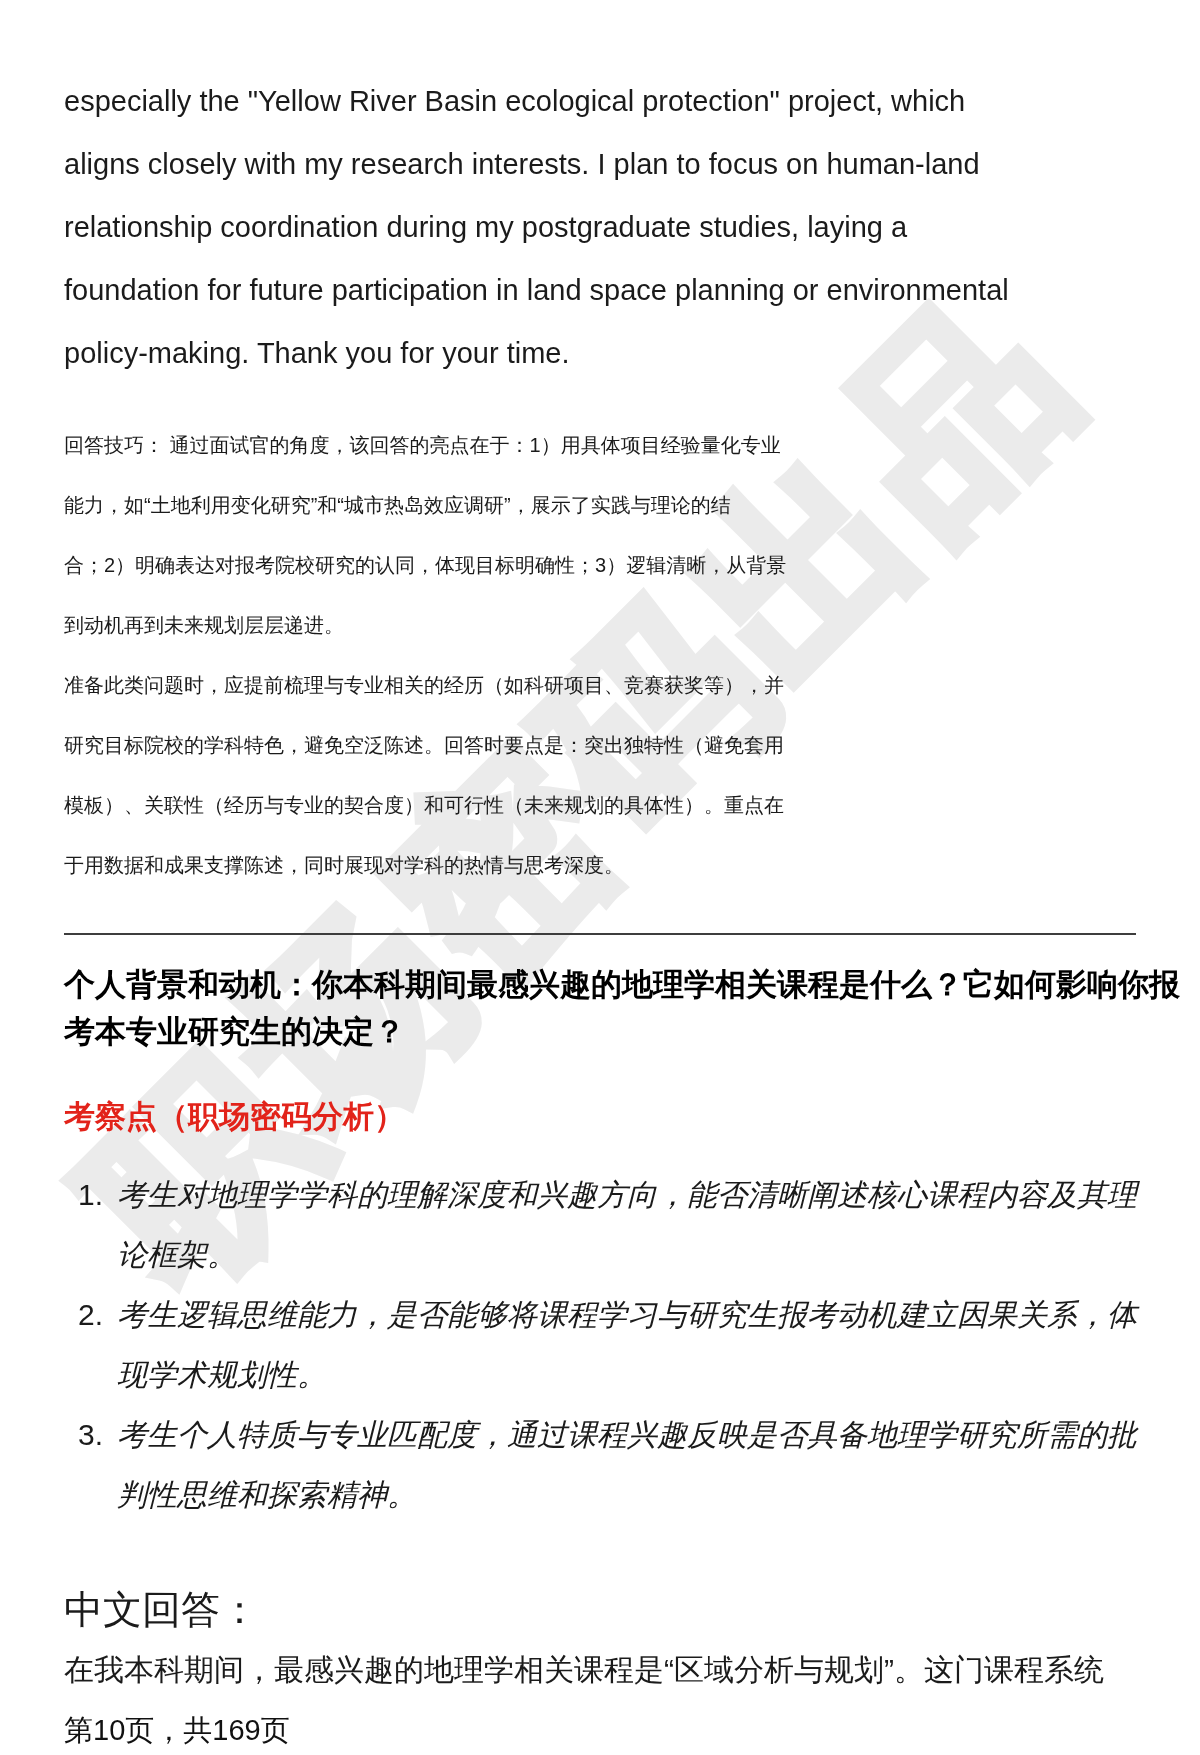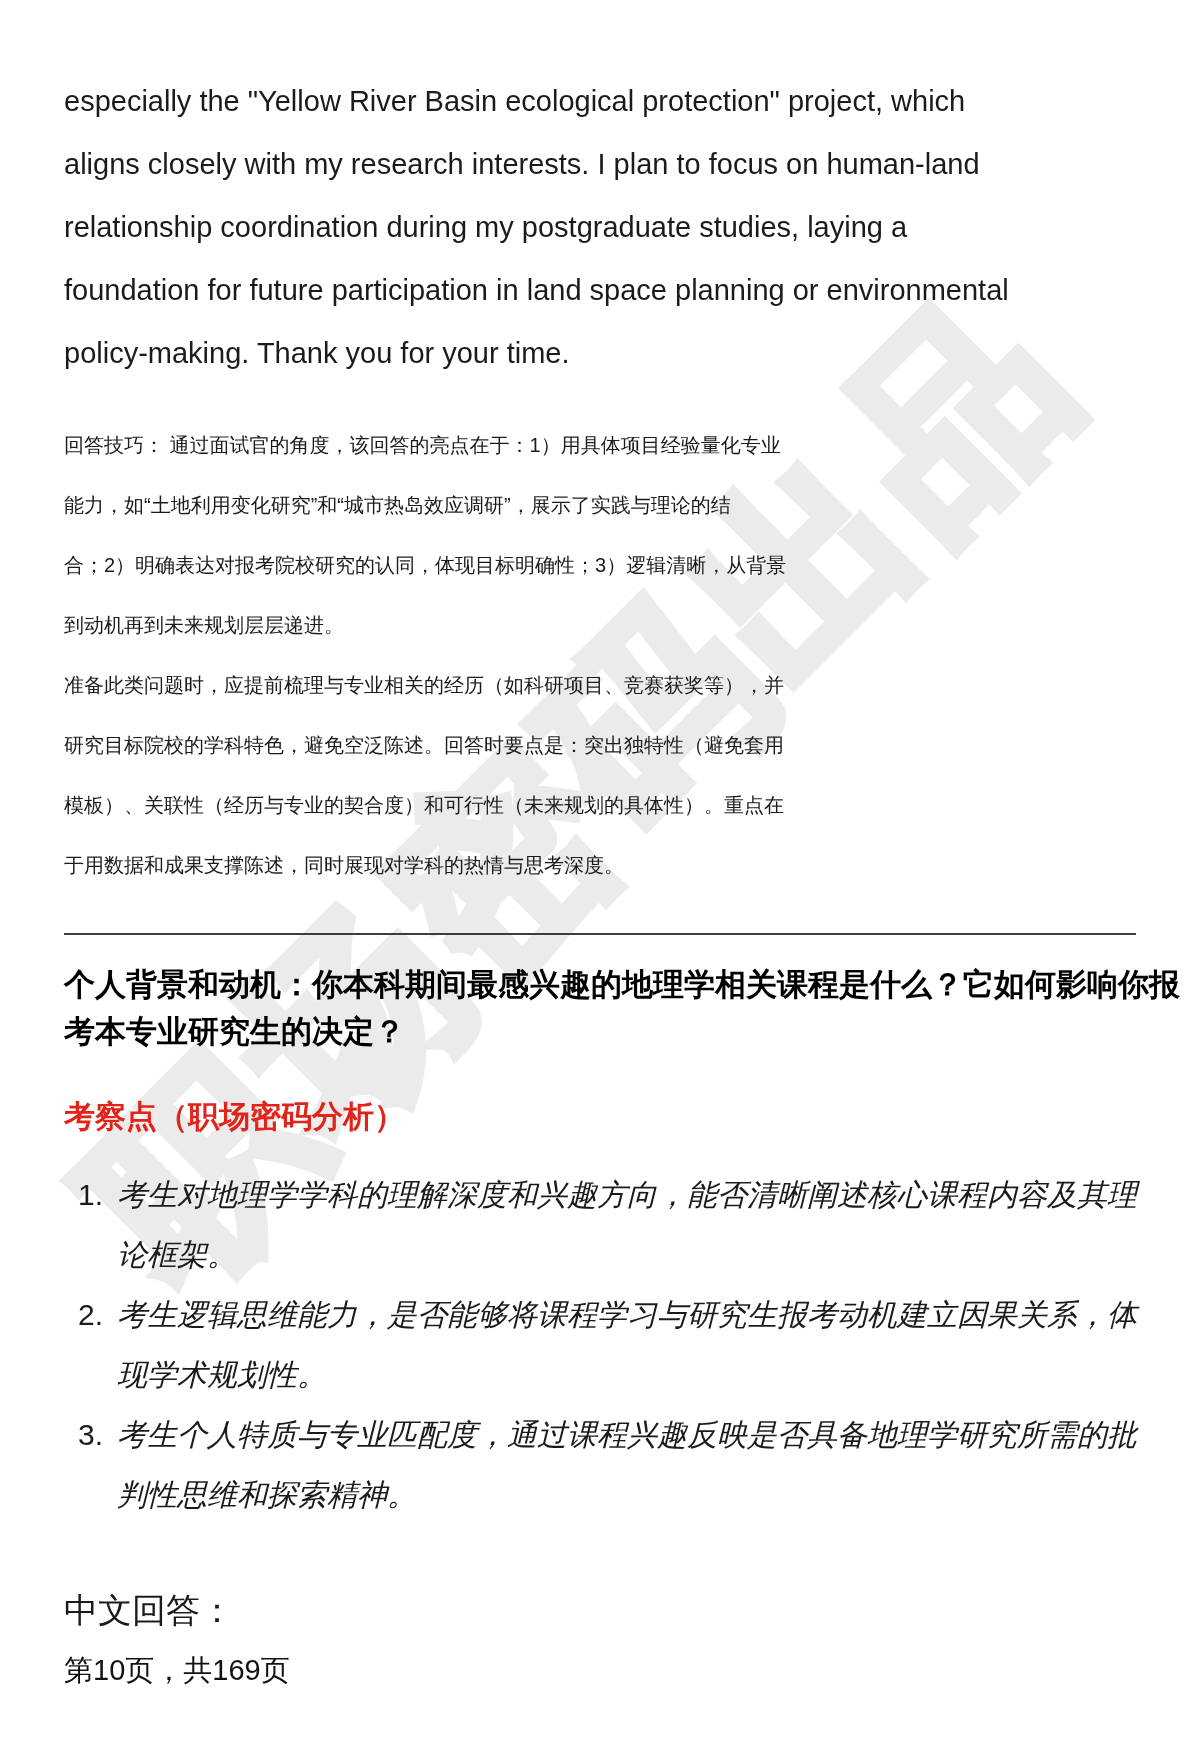"中文回答：" .zh-answer-label { font-size: 34px -> 39px }
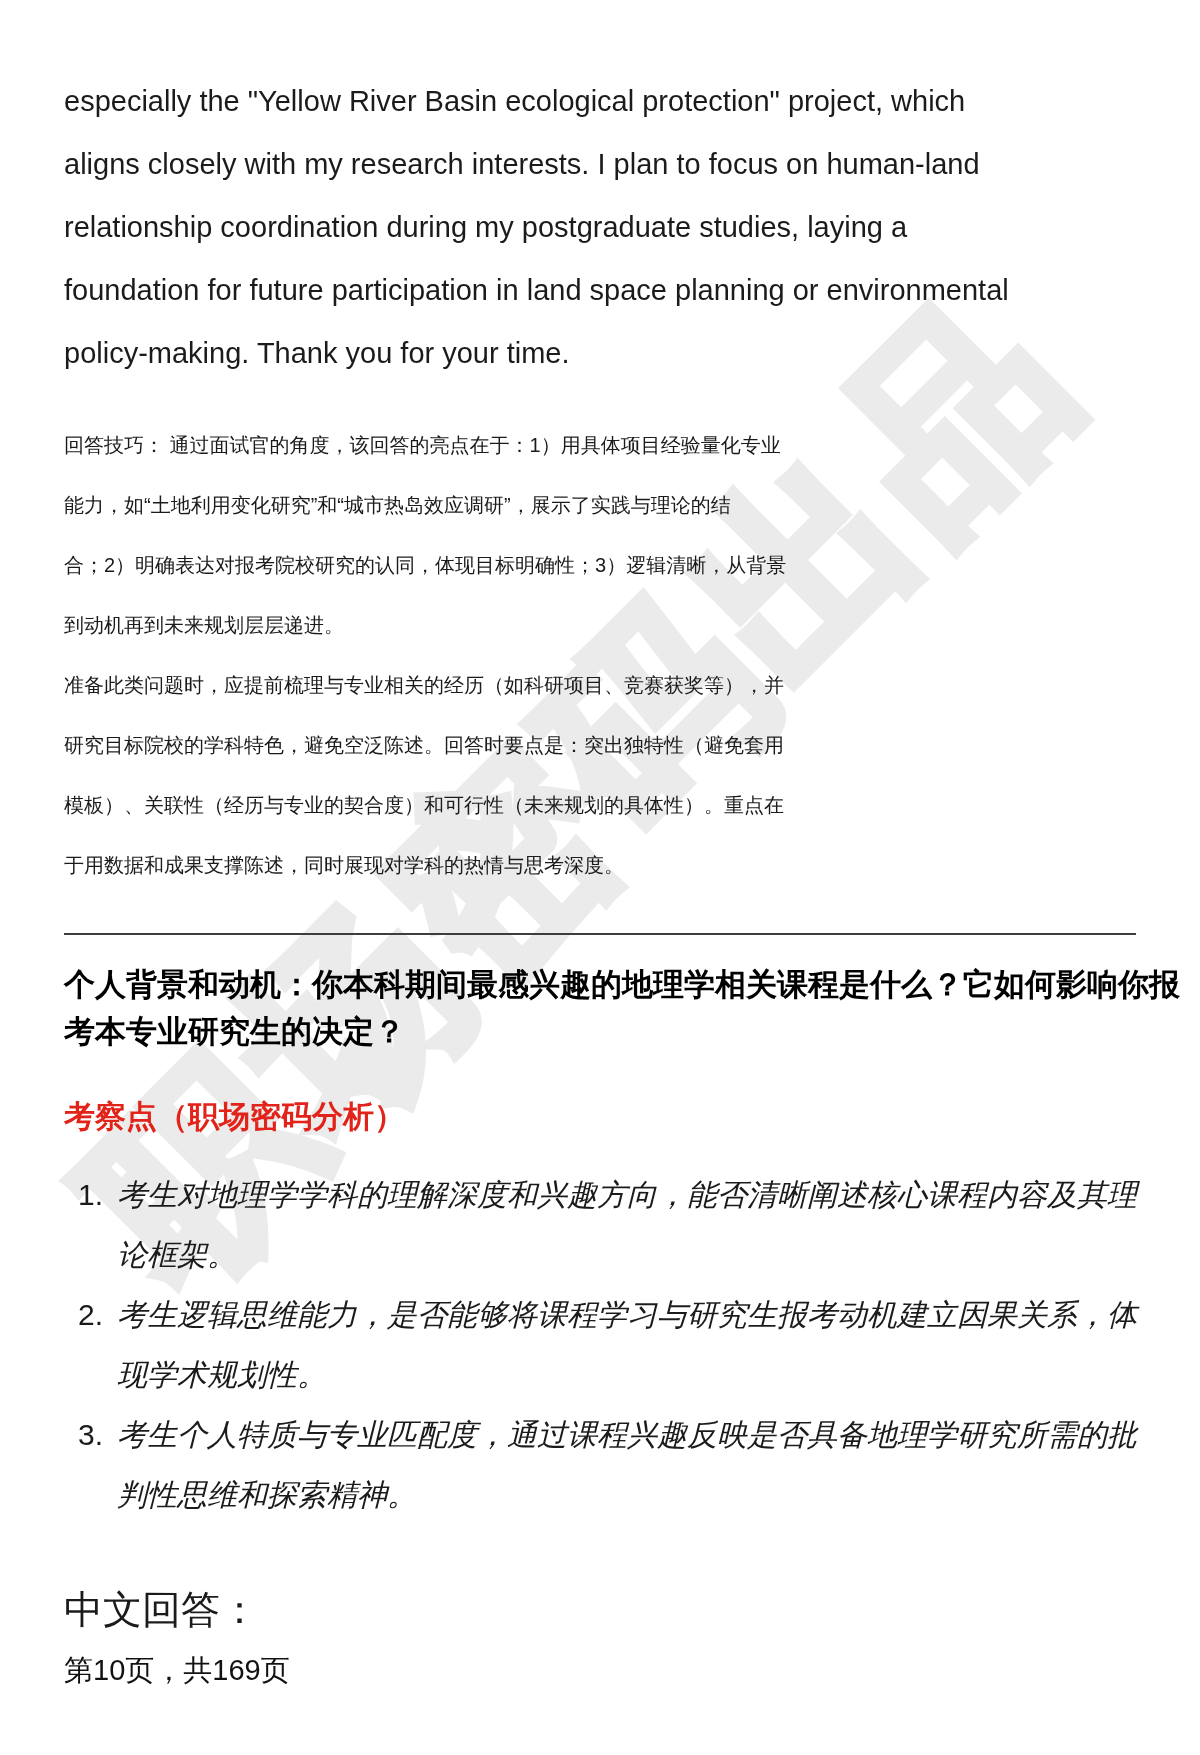"在我本科期间，最感兴趣的地理学相关课程是“区域分析与规划”。这门课程系统" div.zh-answer-first { html: none -> <div>在我本科期间，最感兴趣的地理学相关课程是“区域分析与规划”。这门课程系统</div> }
